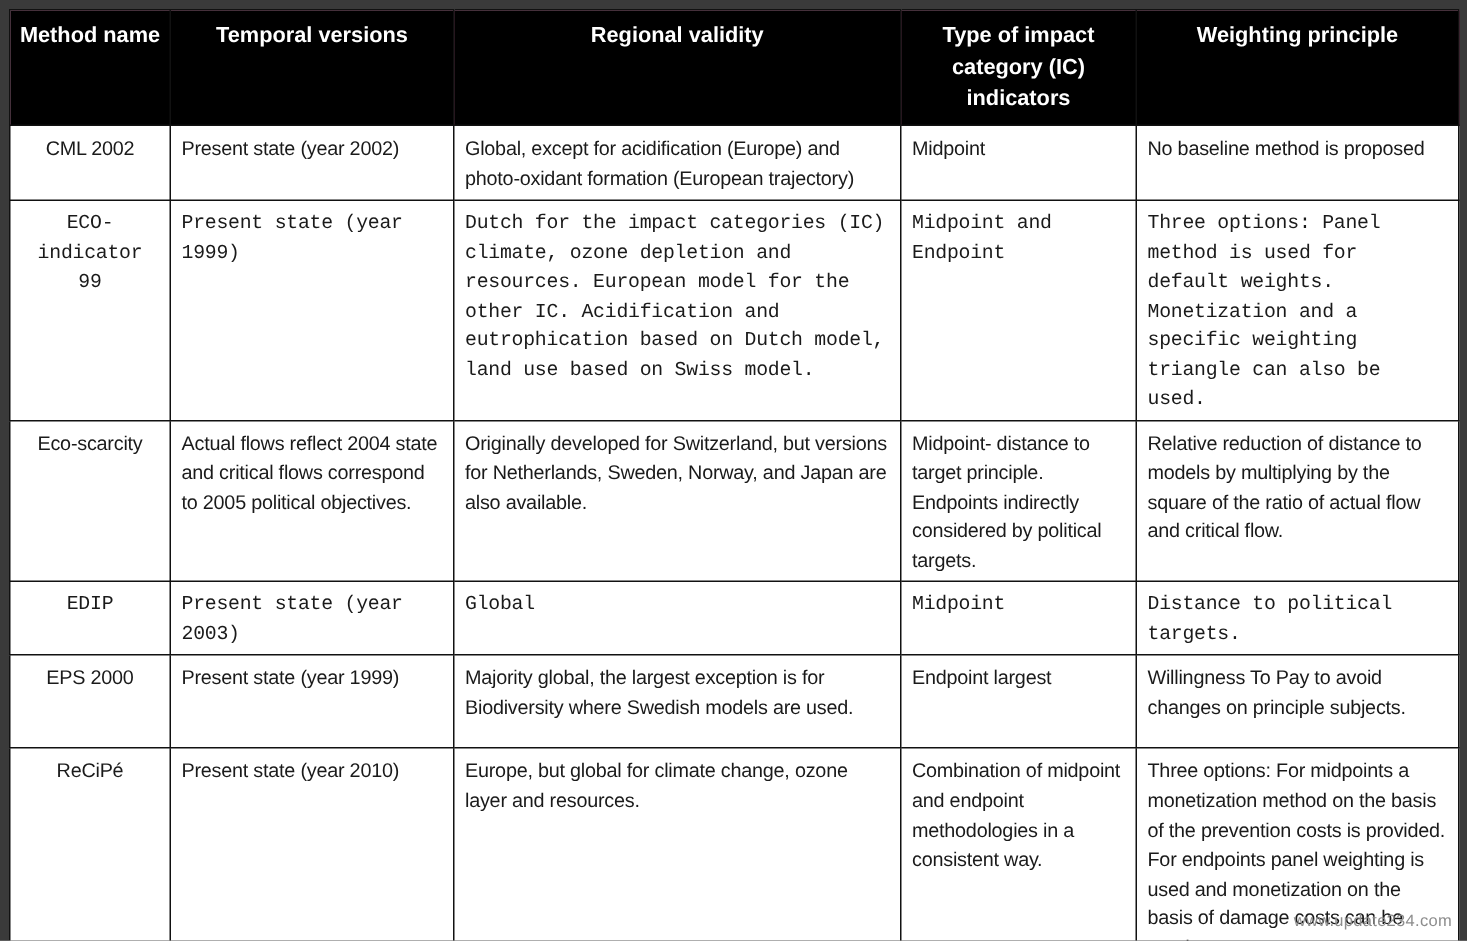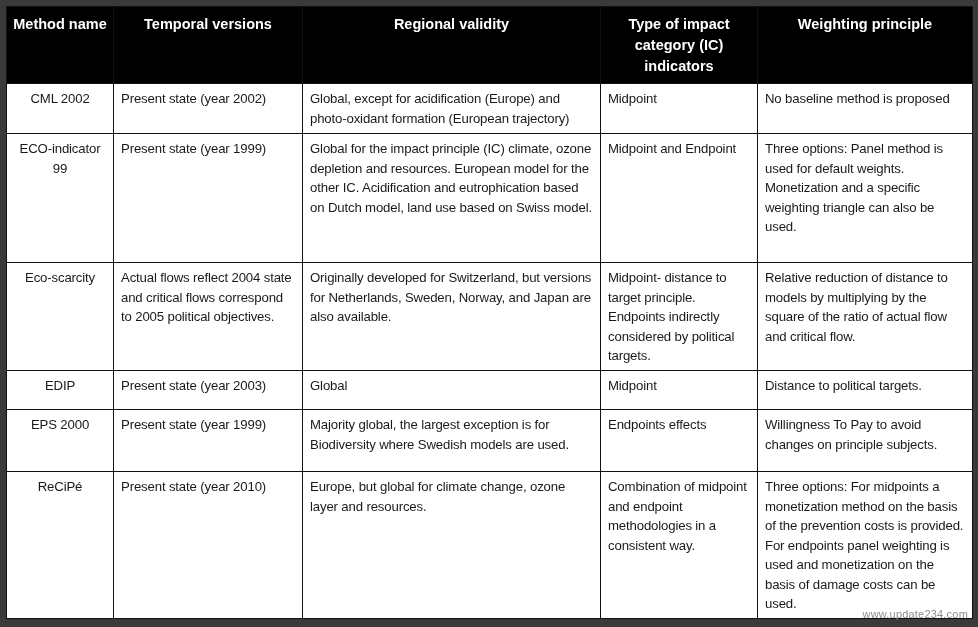"ECO-indicator 99" tr.r-eco99 td { font-family: none -> Liberation Mono, monospace }
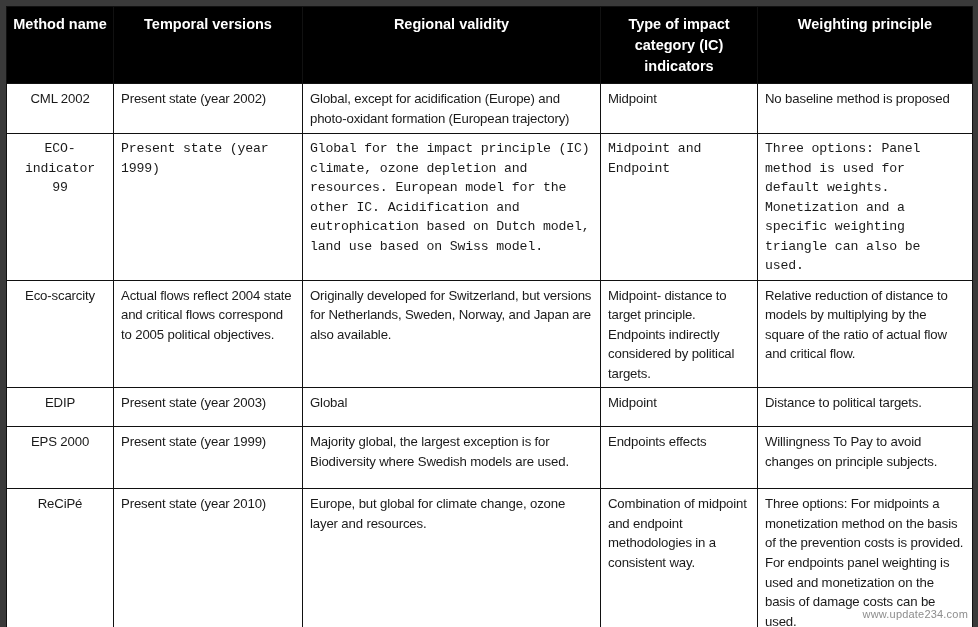"Global for the impact principle" td { text: Global for the impact principle -> Dutch for the impact categories }
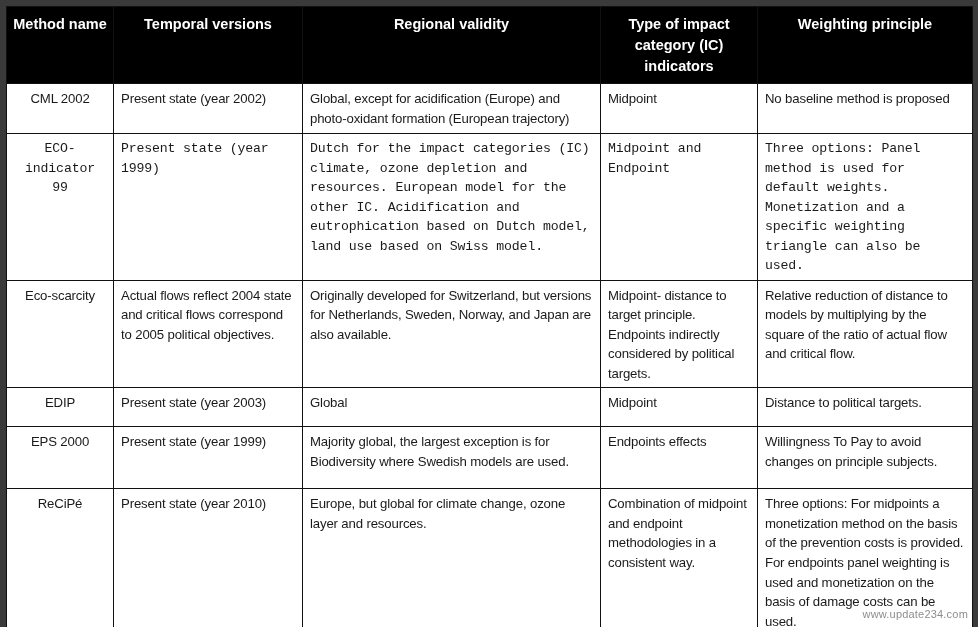"EDIP" tr.r-edip td { font-family: none -> Liberation Mono, monospace }
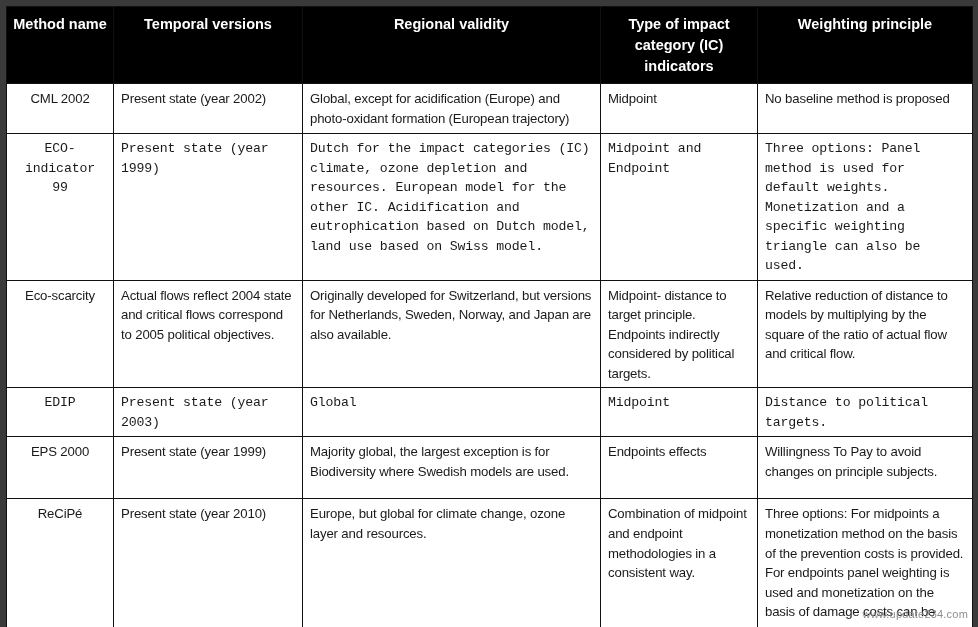"Endpoints effects" td { text: Endpoints effects -> Endpoint largest }
